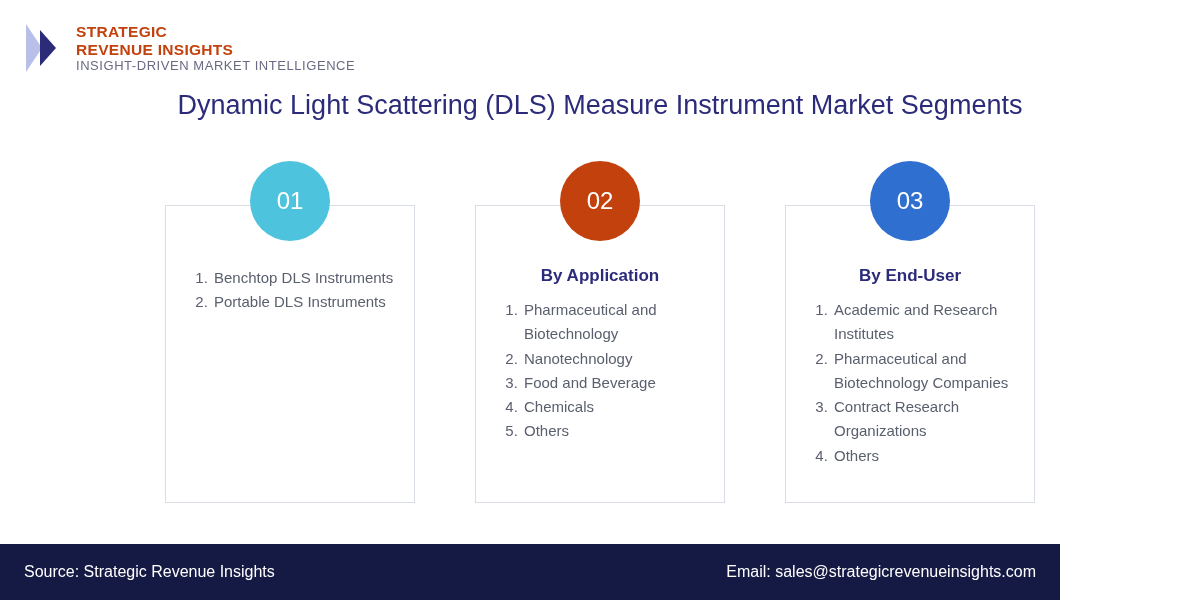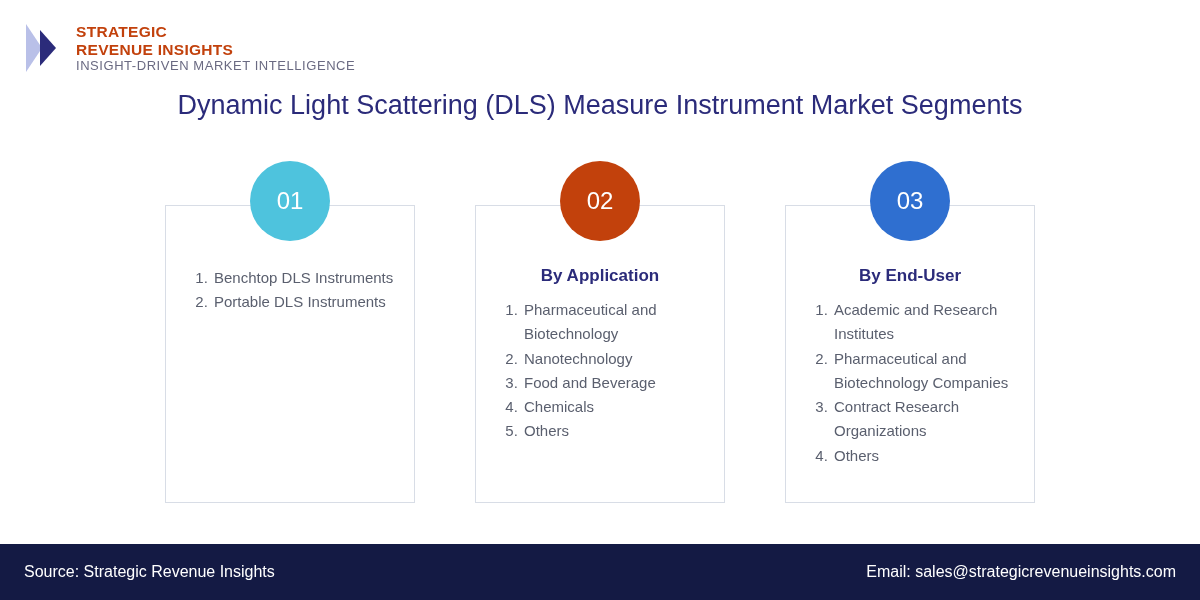"Source: Strategic Revenue Insights" .footer { width: 1200px -> 1060px }
